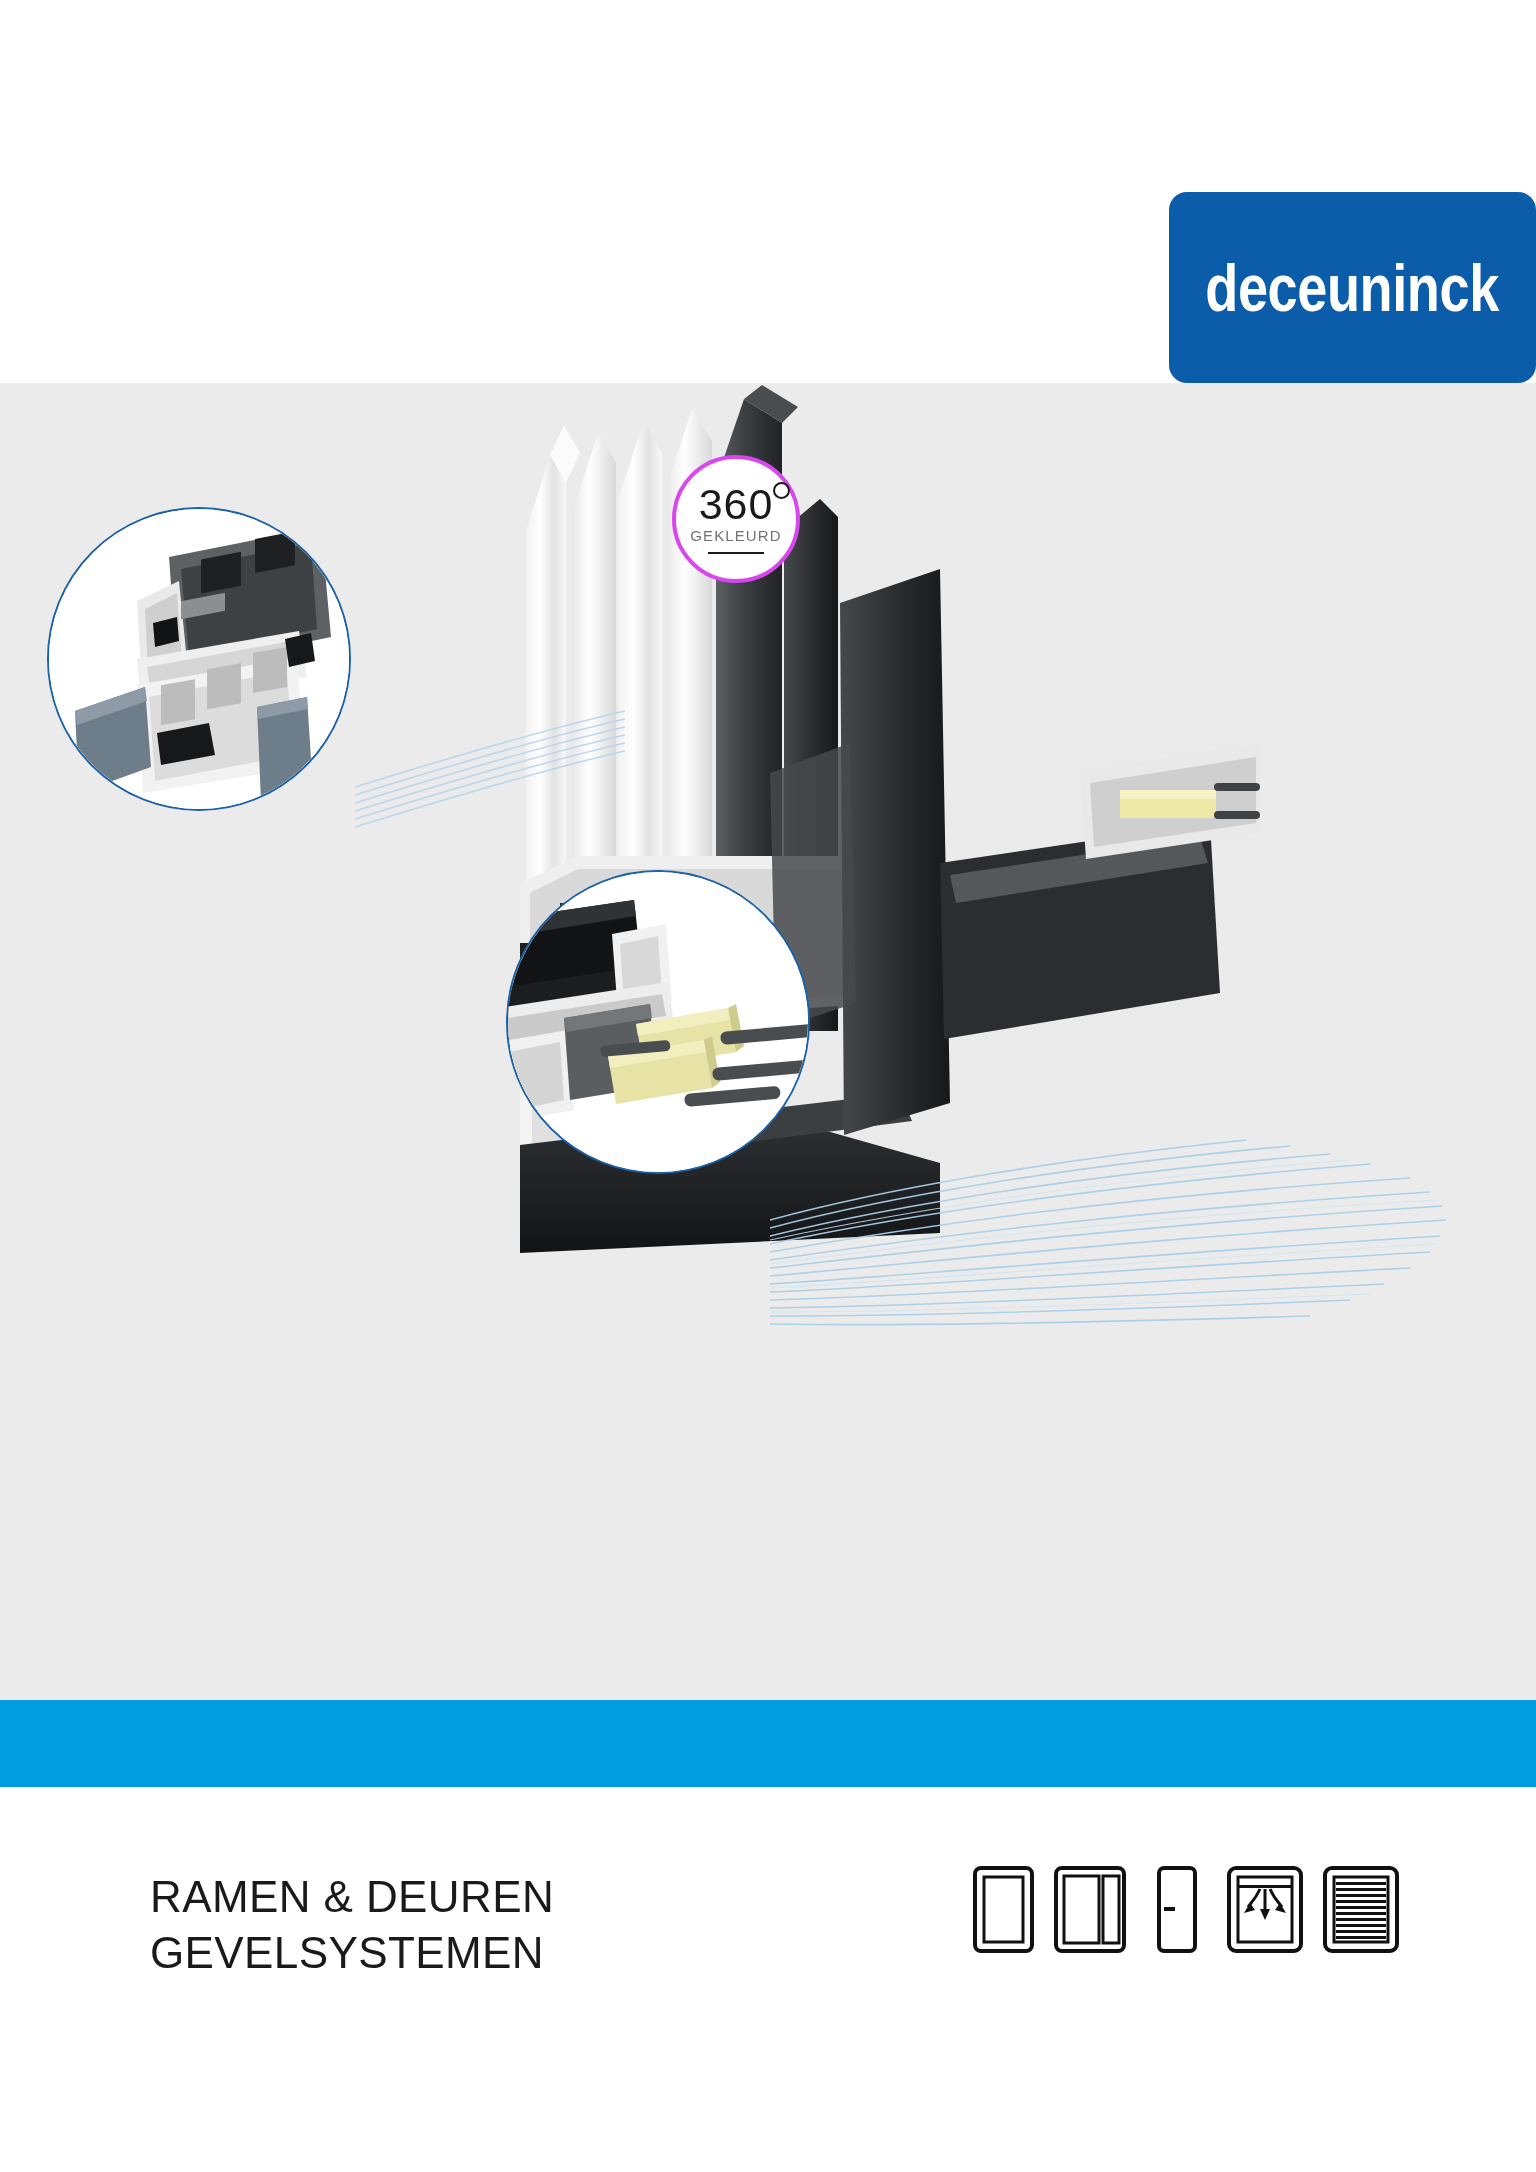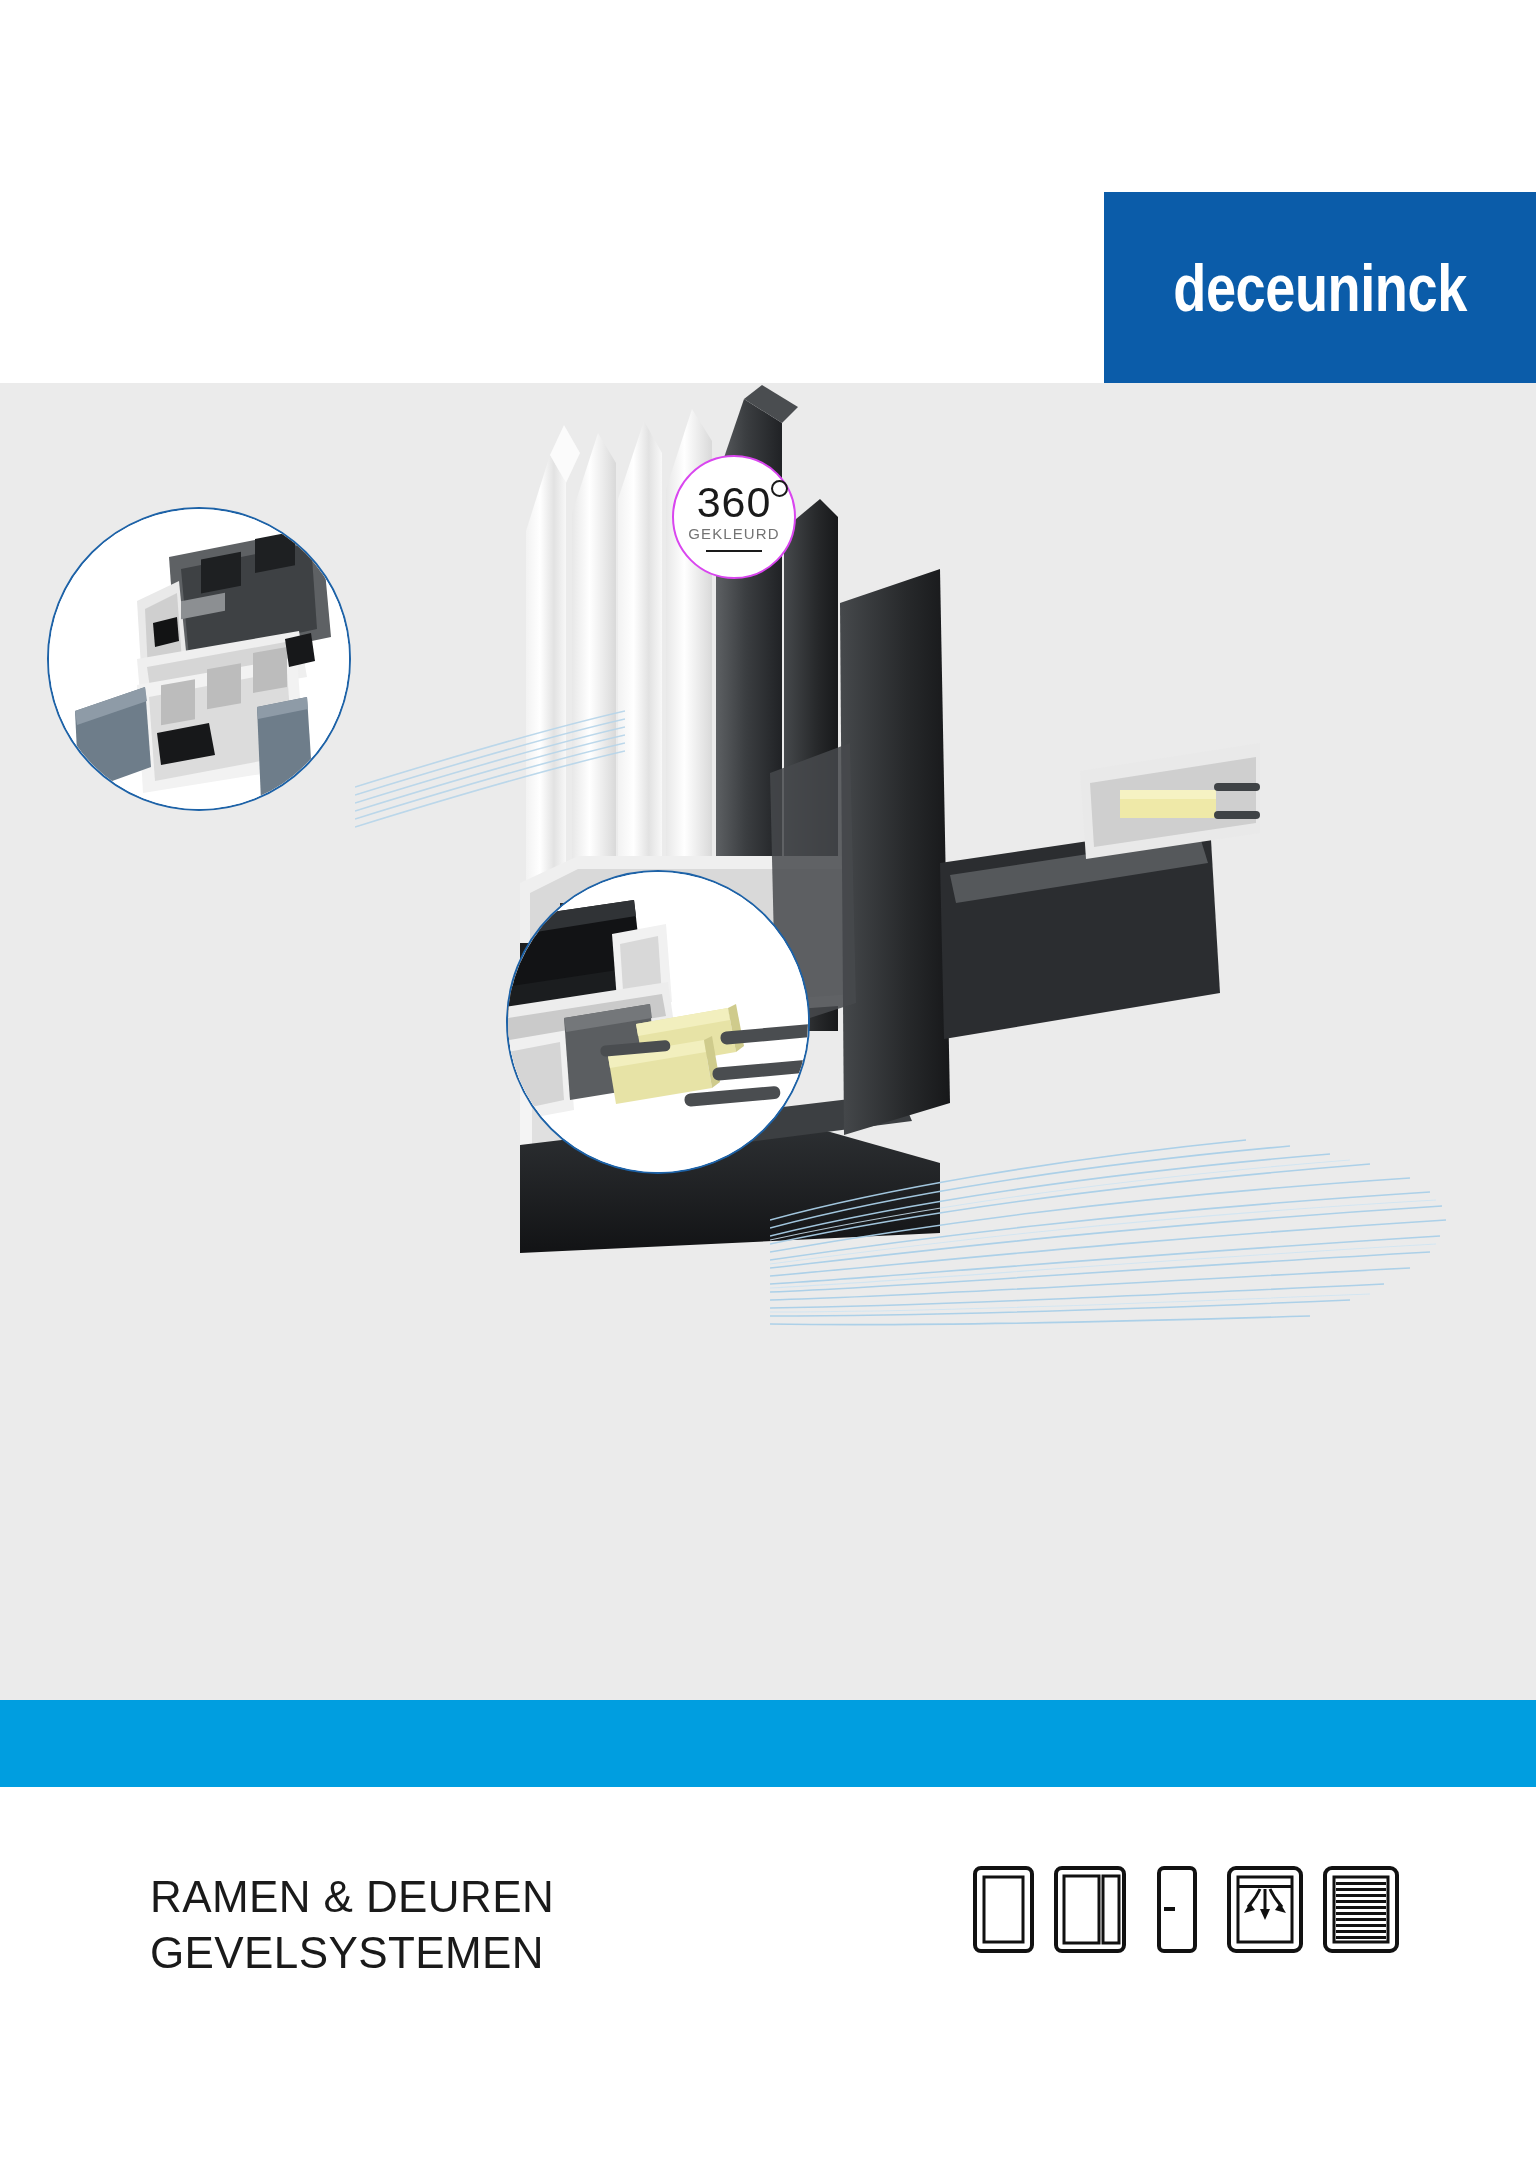"deceuninck" .logo-box { border-radius: none -> 18px; width: 432px -> 367px }
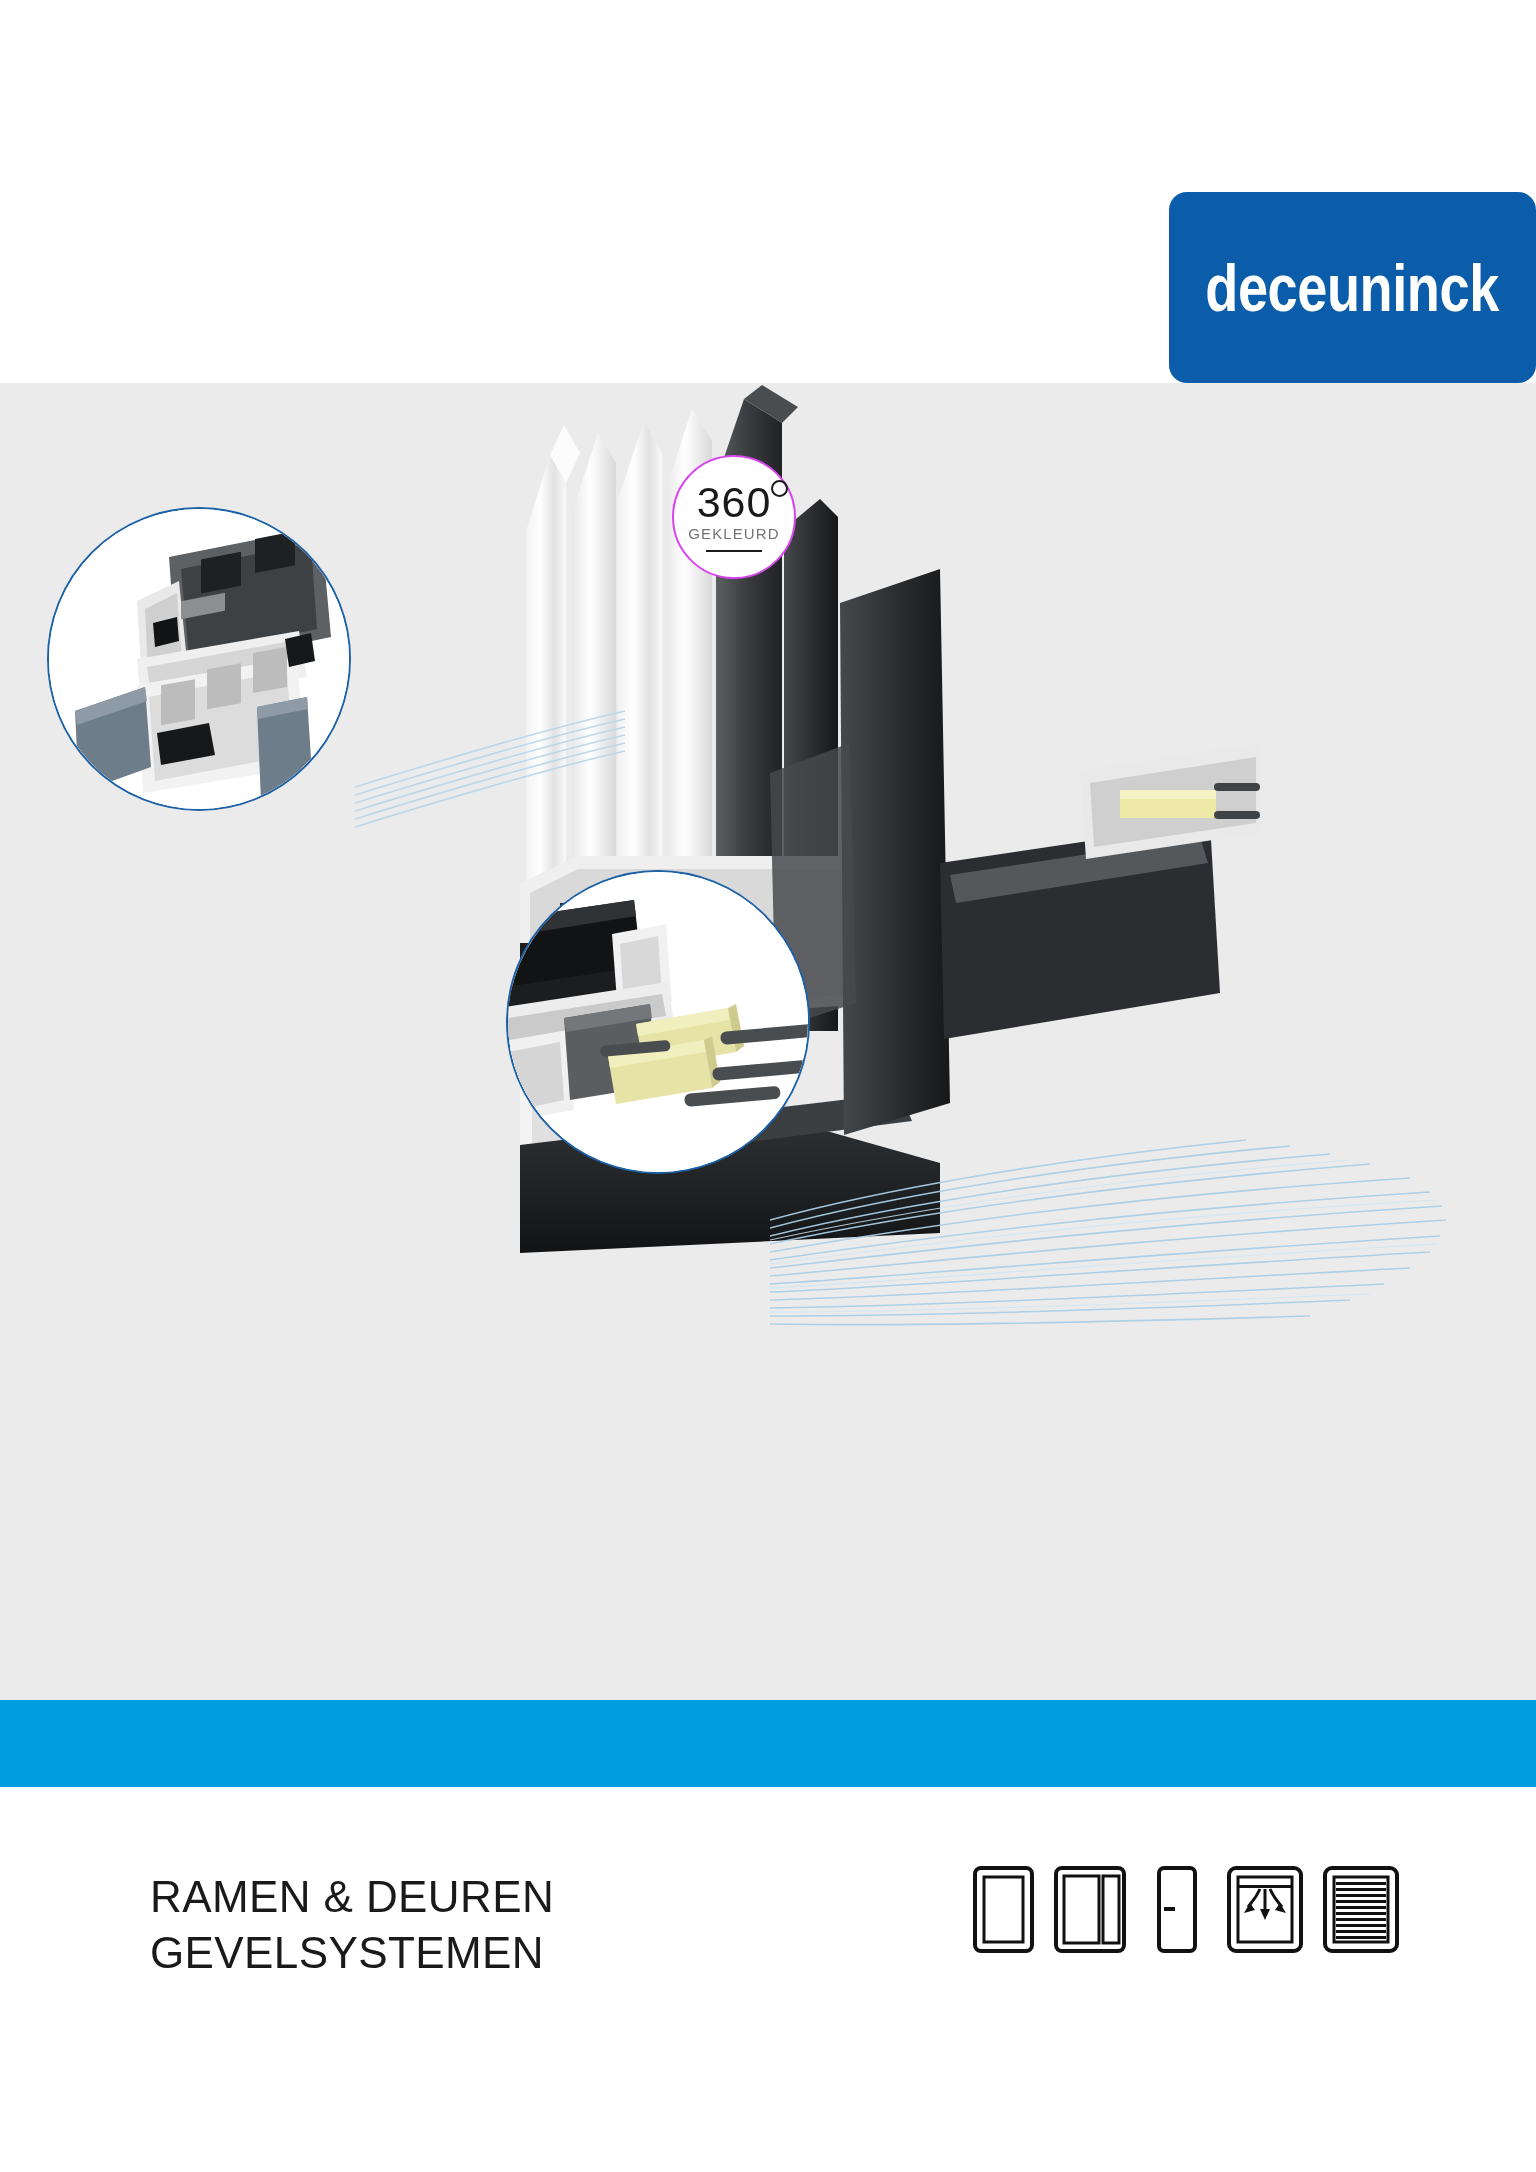"360" .badge { border: 2px solid #d946ef -> 4px solid #d946ef }
